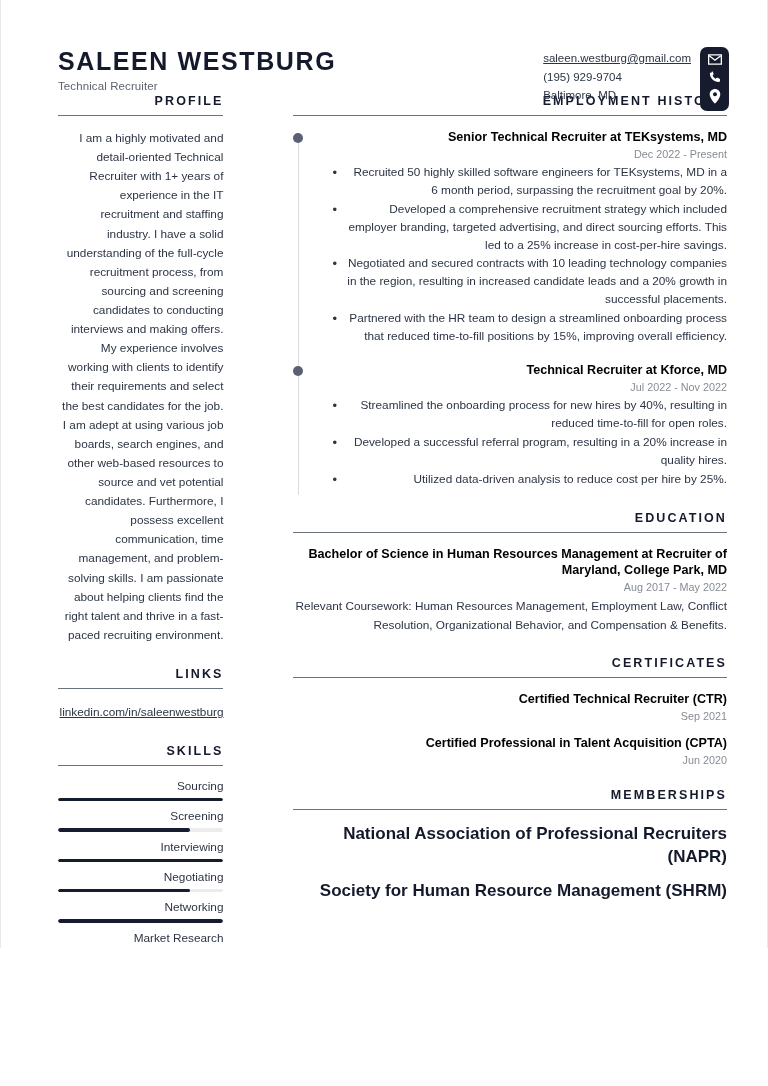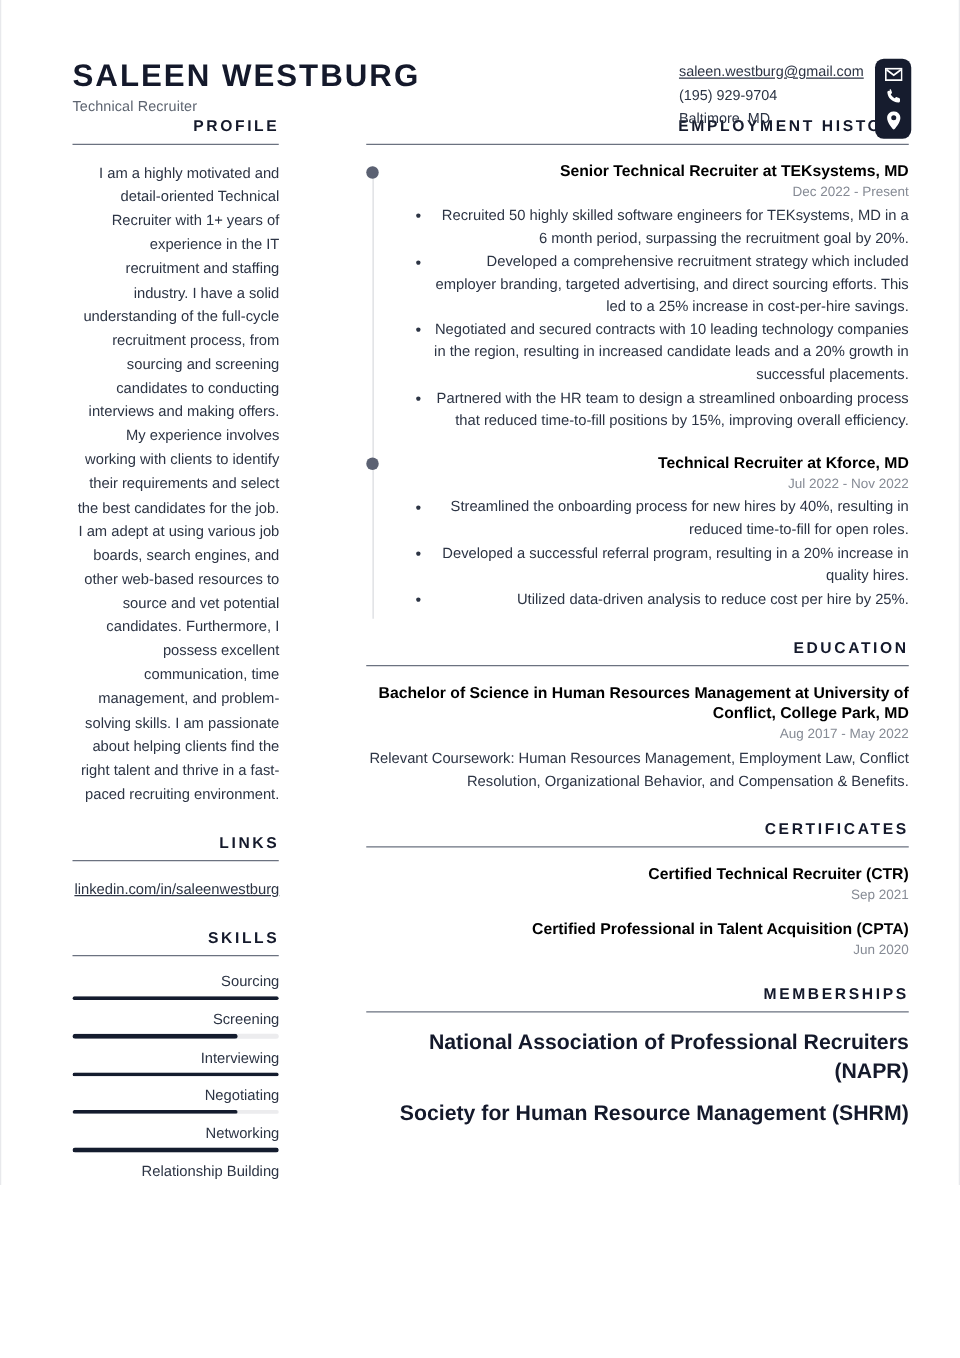"Bachelor of Science in Human" div.entry-title { text: University of Conflict -> Recruiter of Maryland }
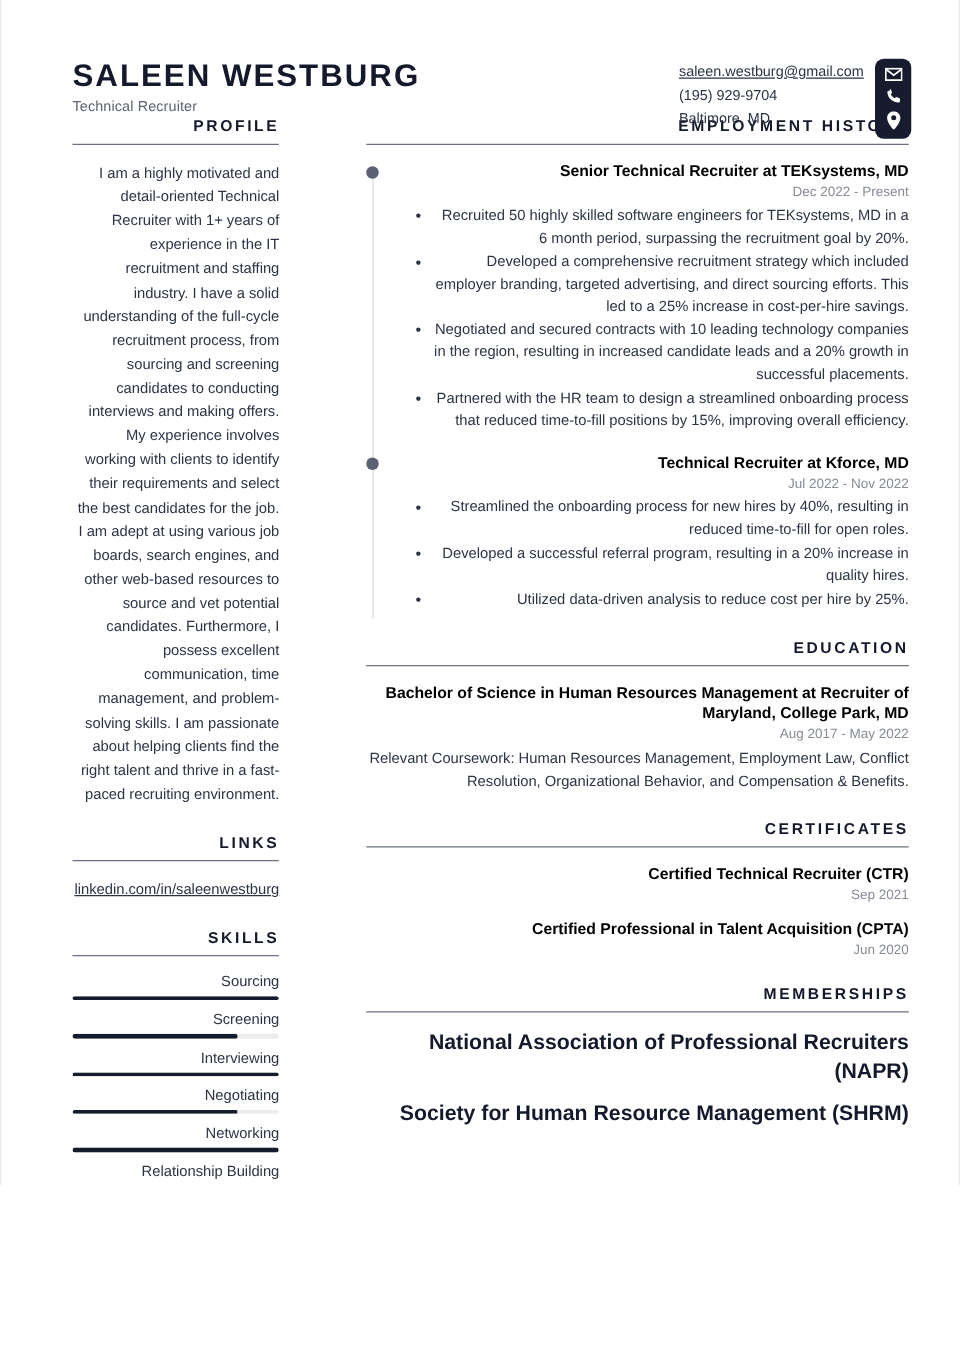"Market Research" div.skill { html: none -> <div> <div>Market Research</div> <div> <div></div> </div> </div> }
